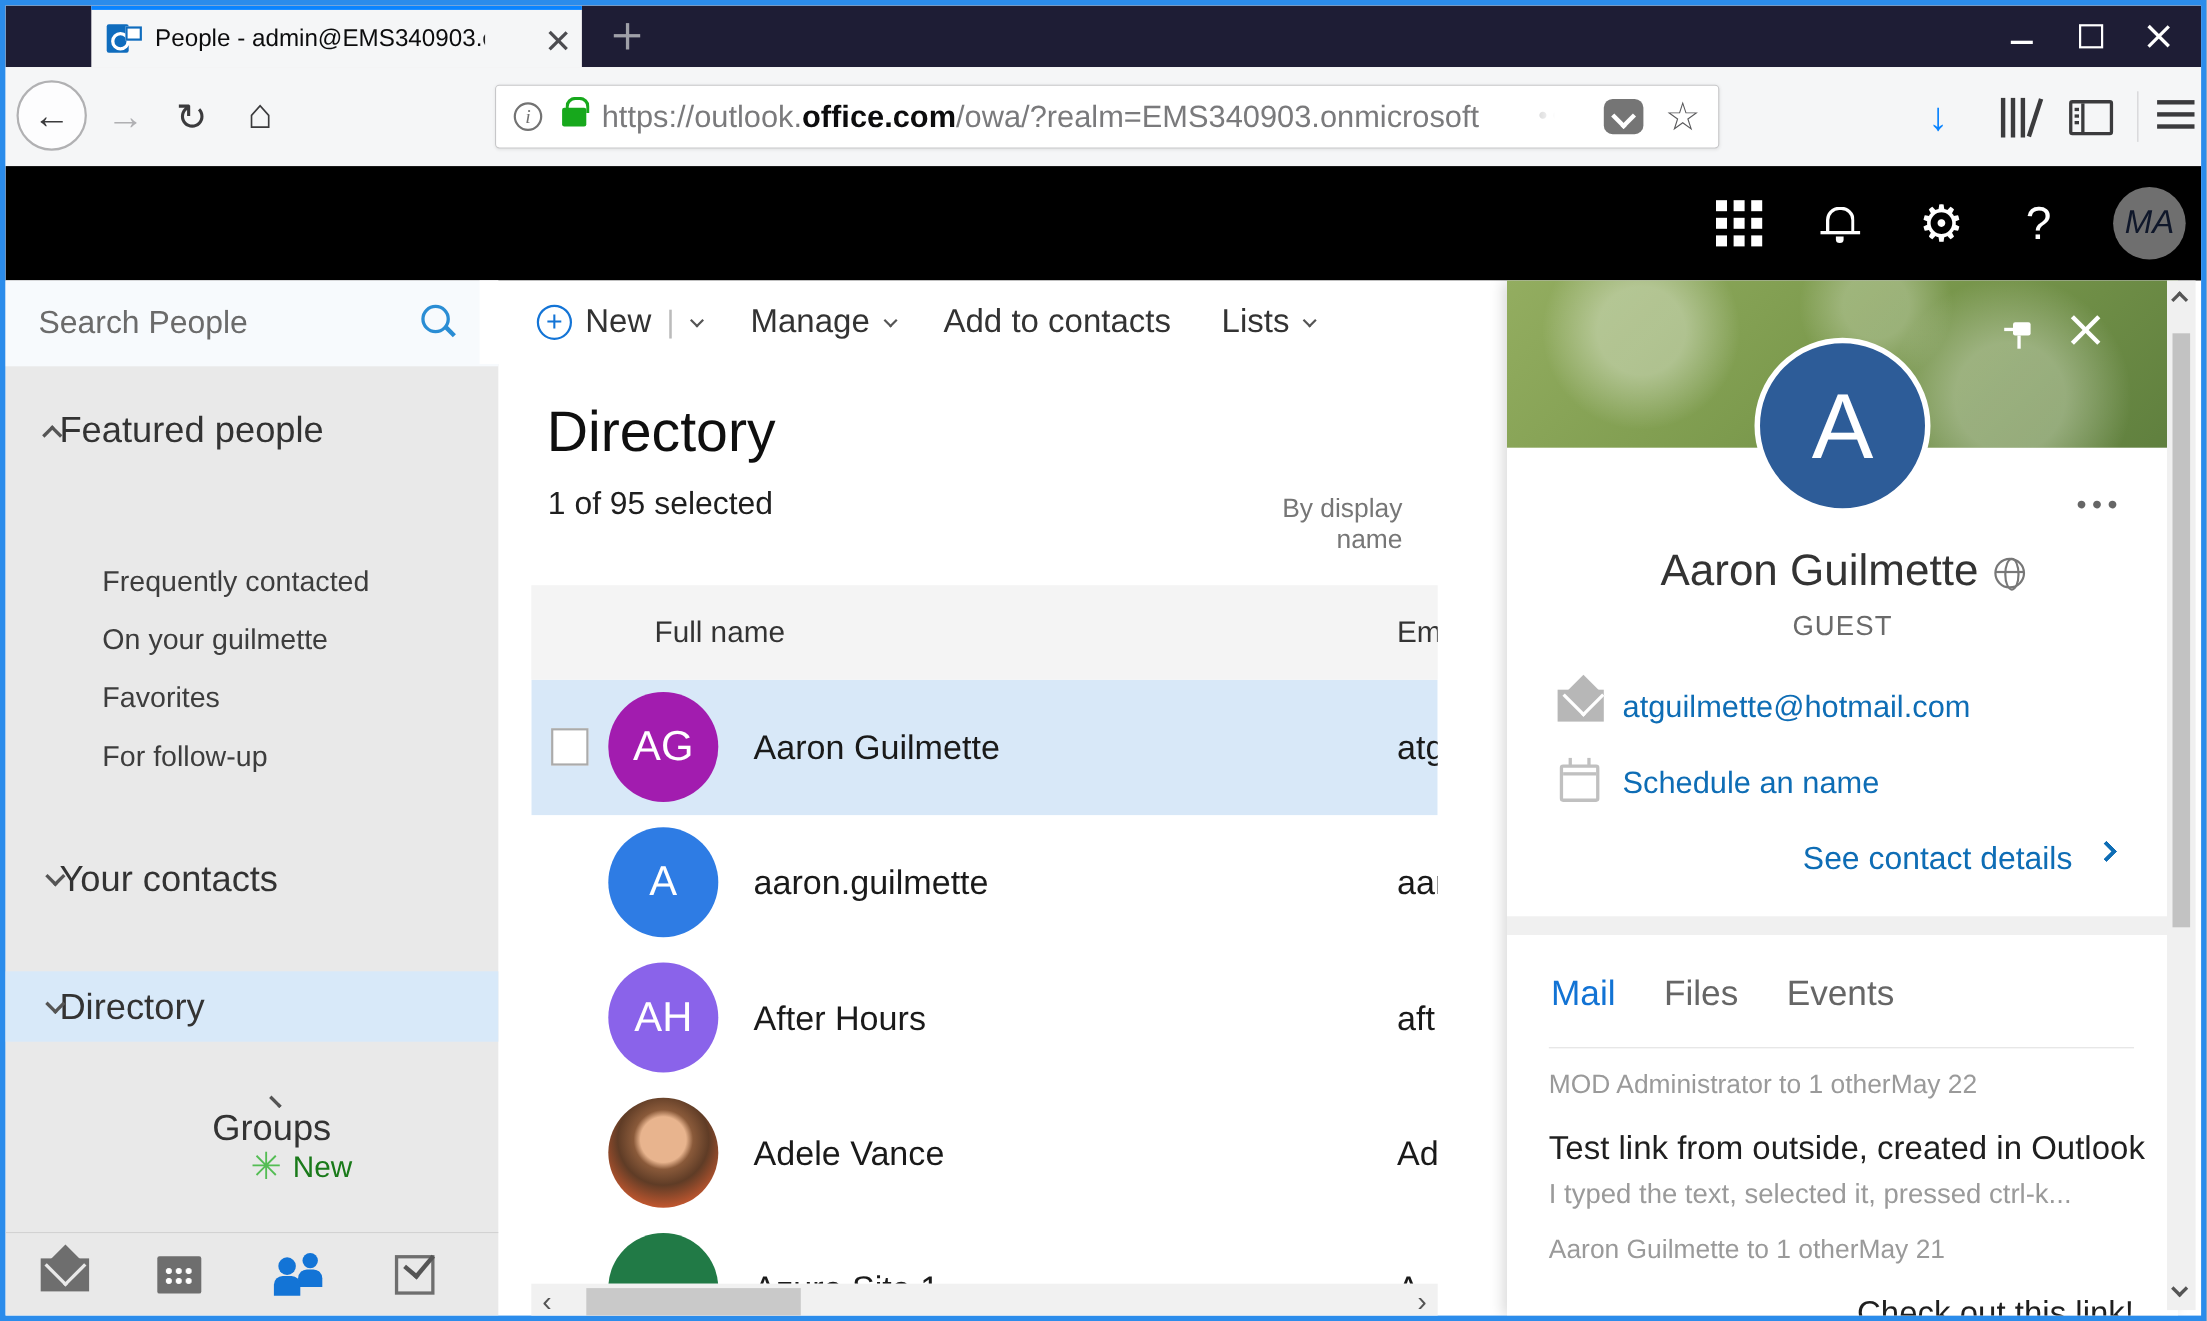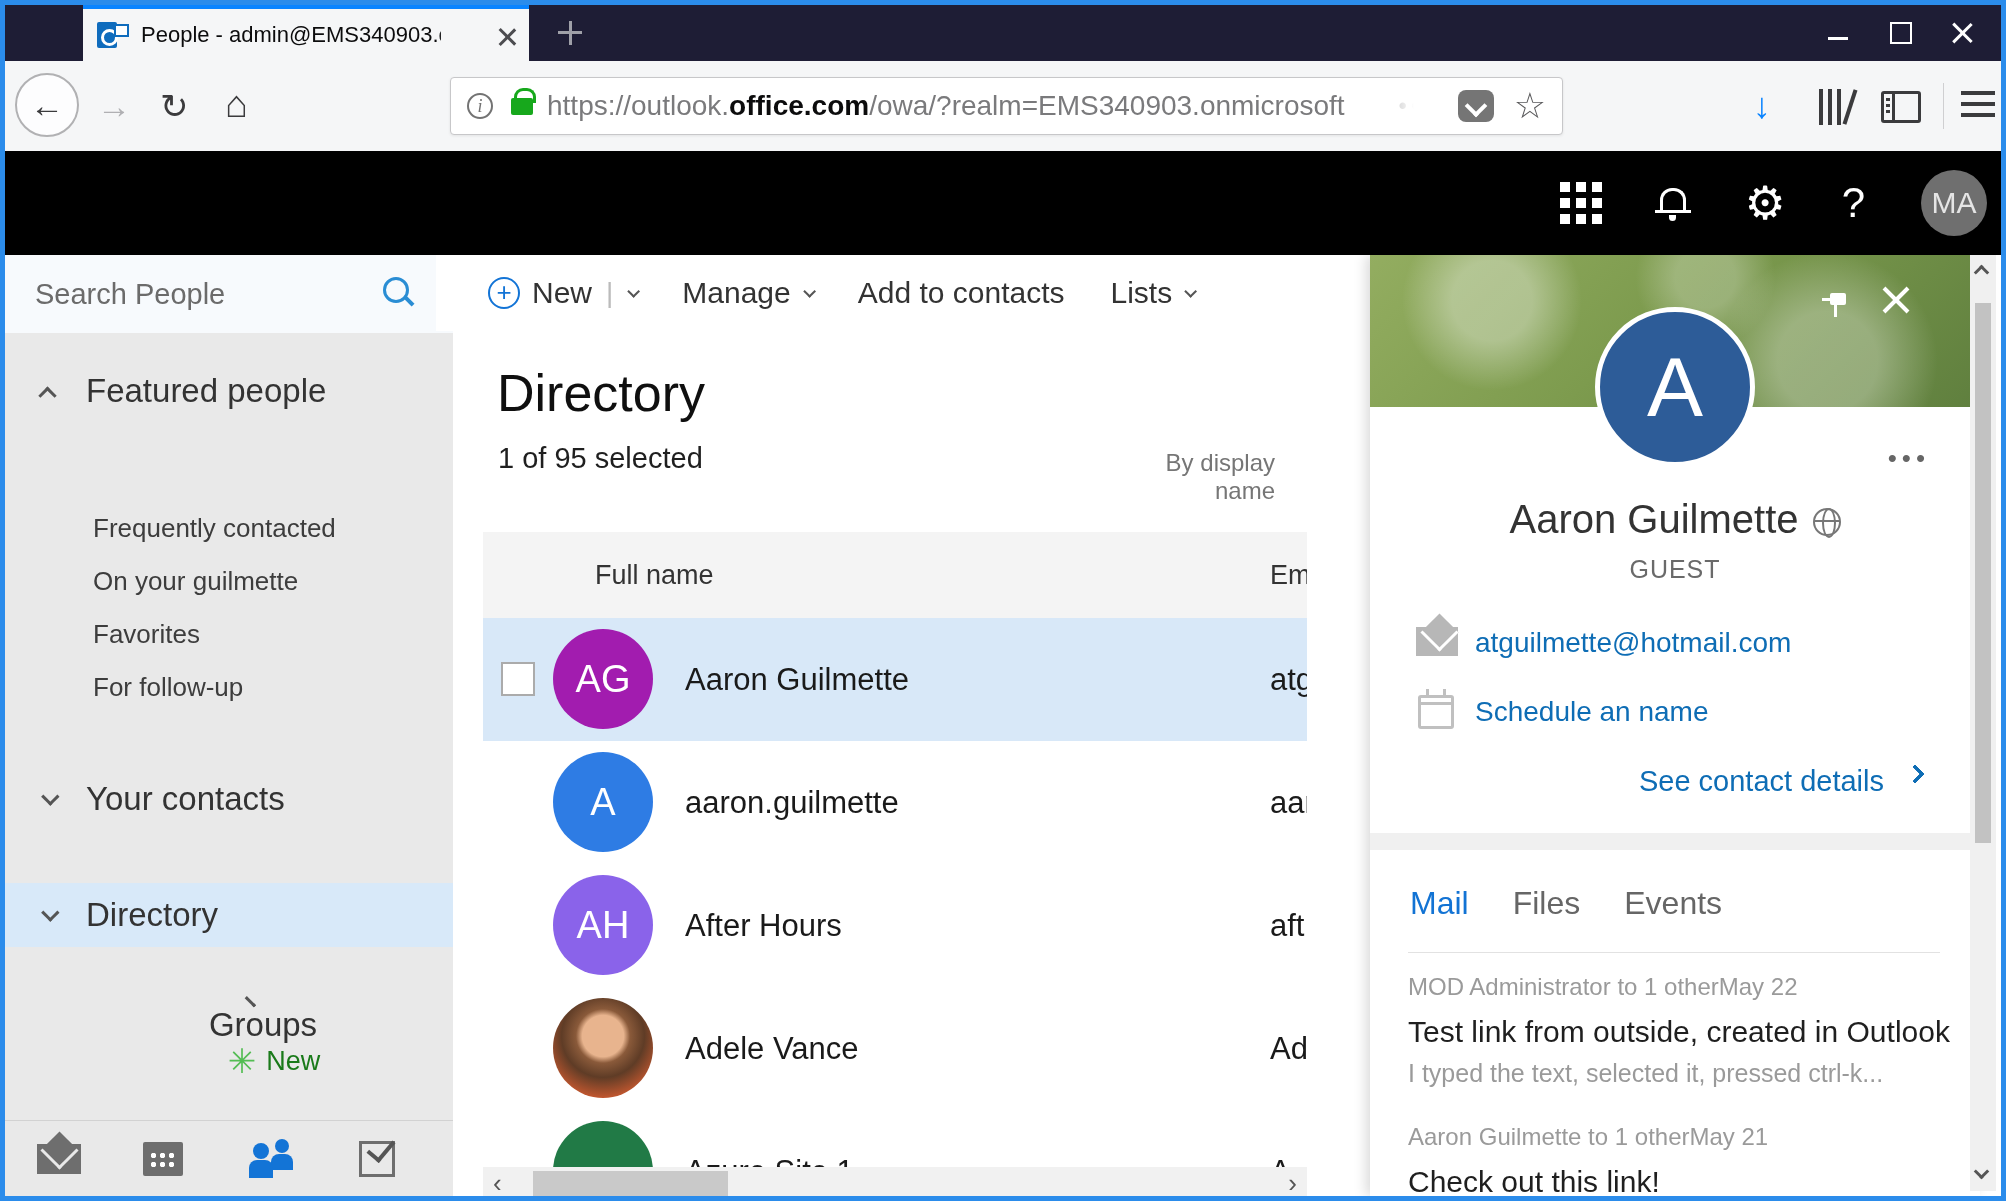"MA" .me-avatar { color: #e5e5e5 -> #0f172a; font-style: none -> italic }
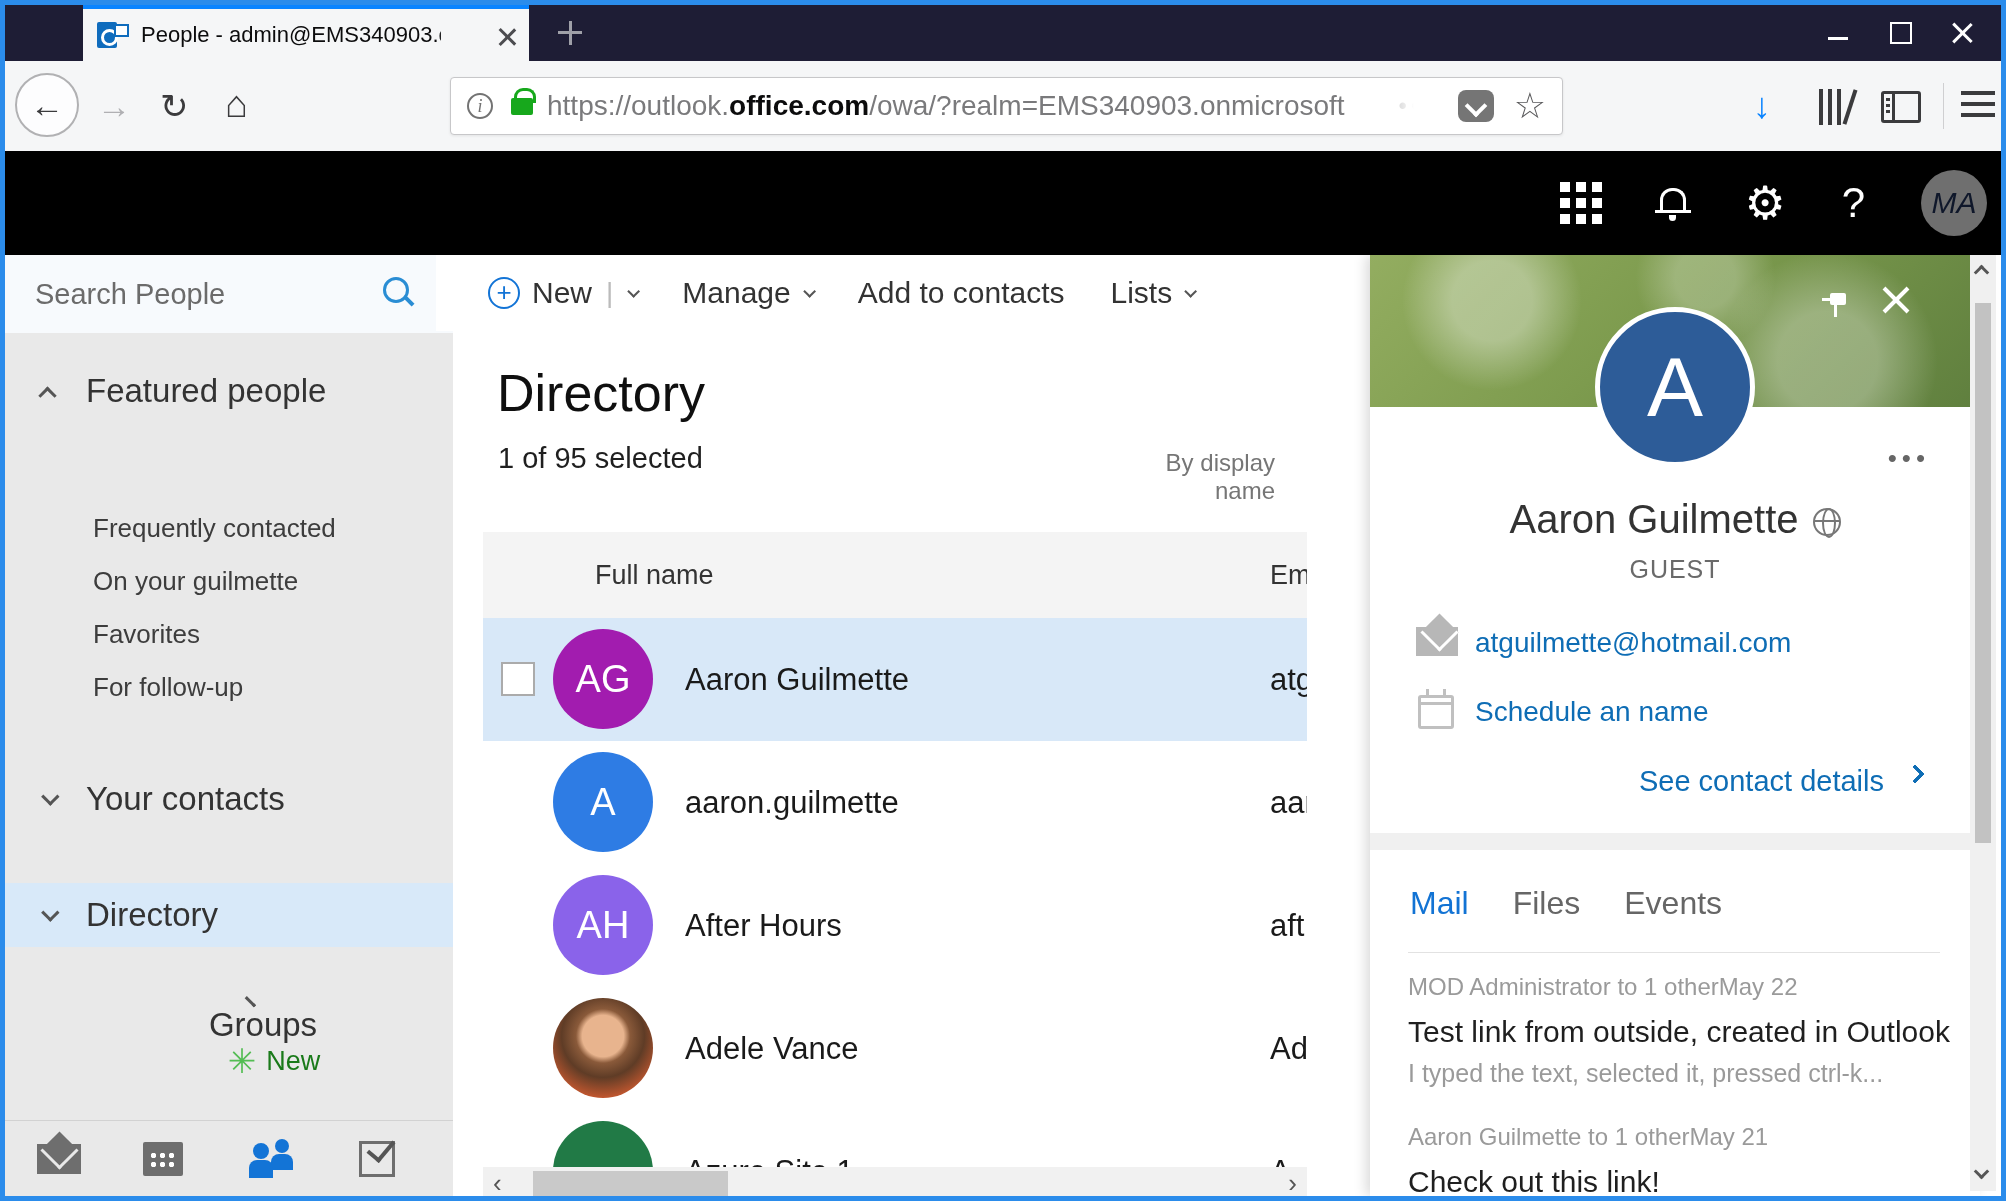"Featured people" .side-section .lbl { margin-left: 32px -> none }
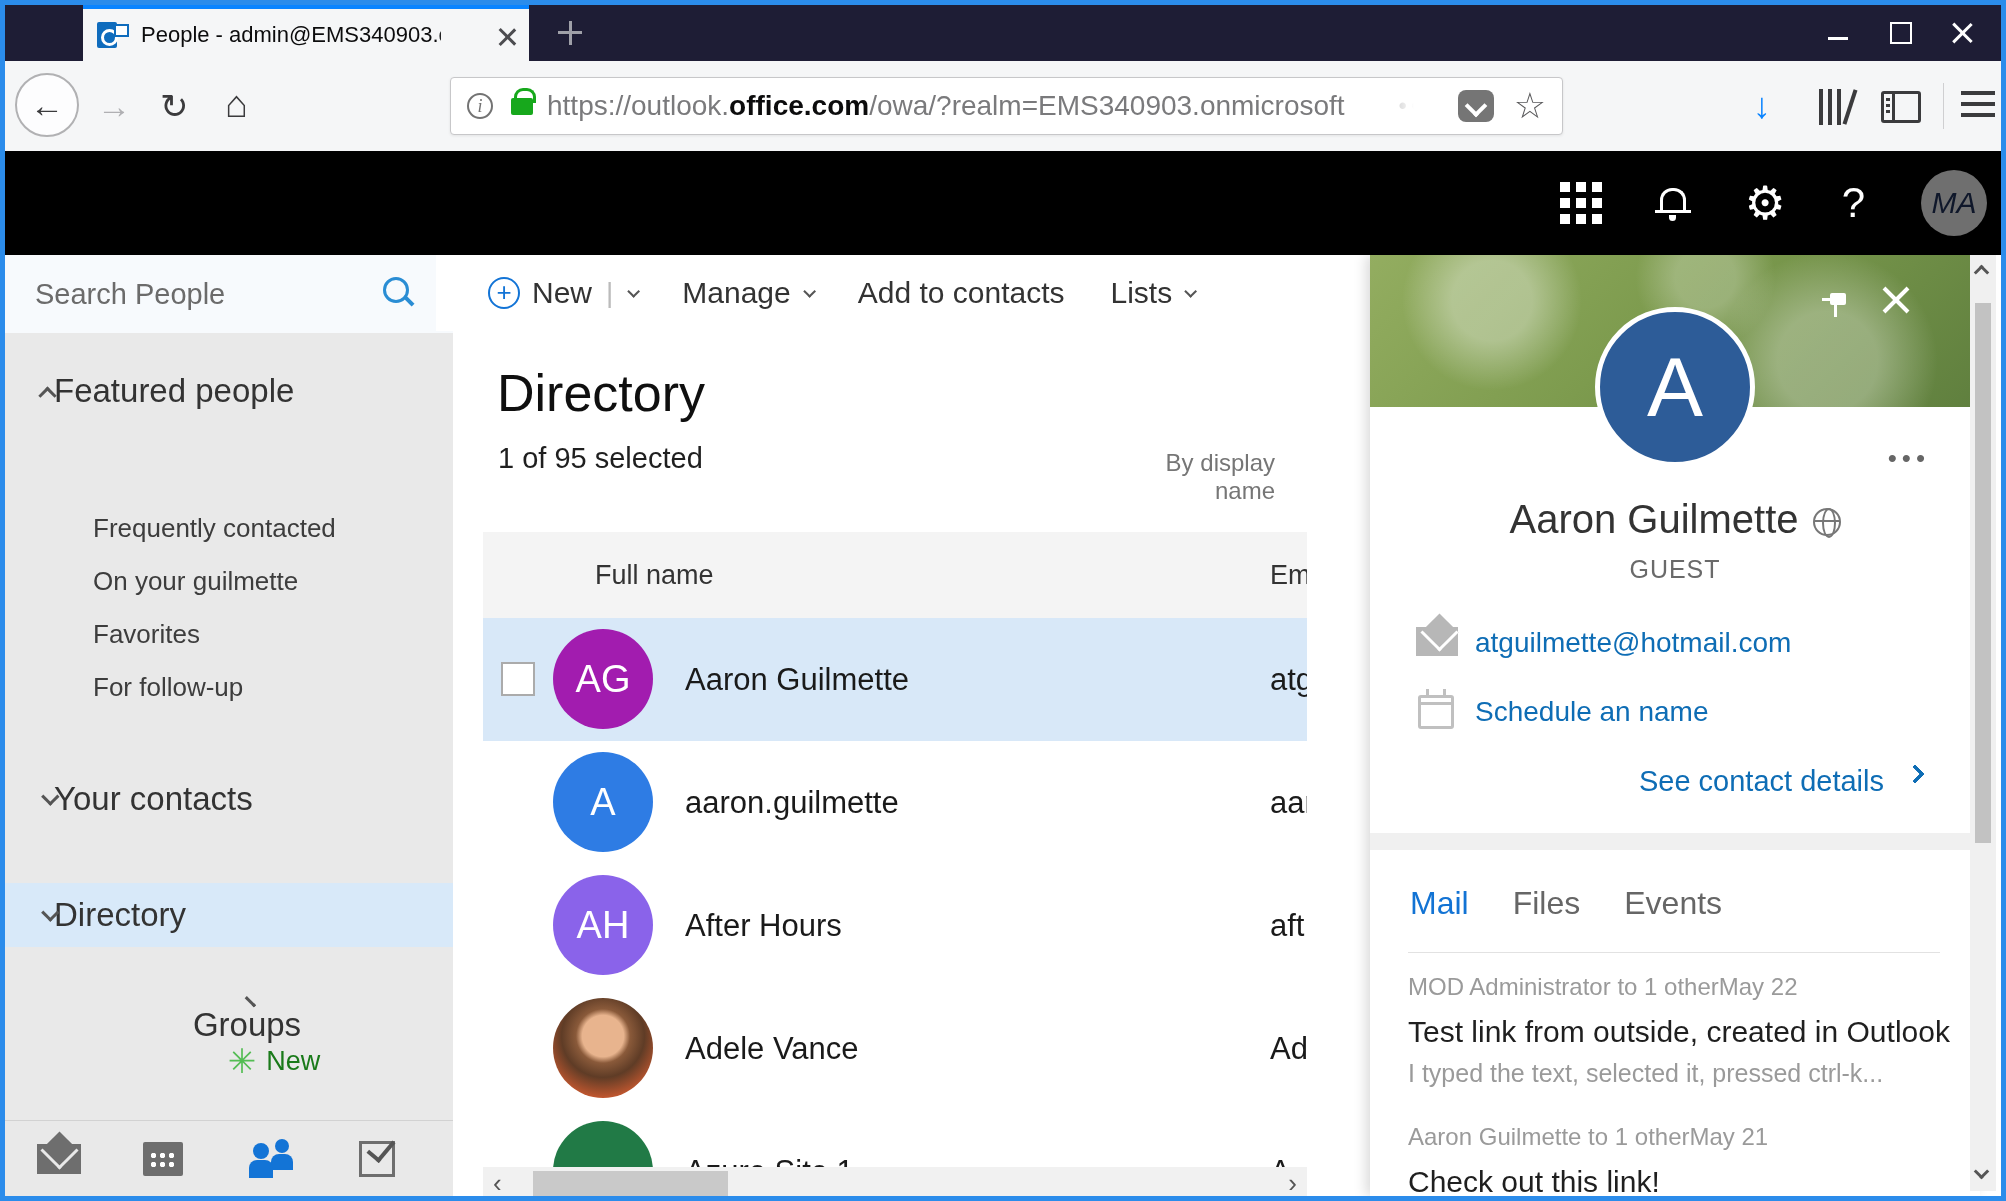"Test link from outside, created" .msg-subj { margin-top: 14px -> 27px; text-align: none -> right }
